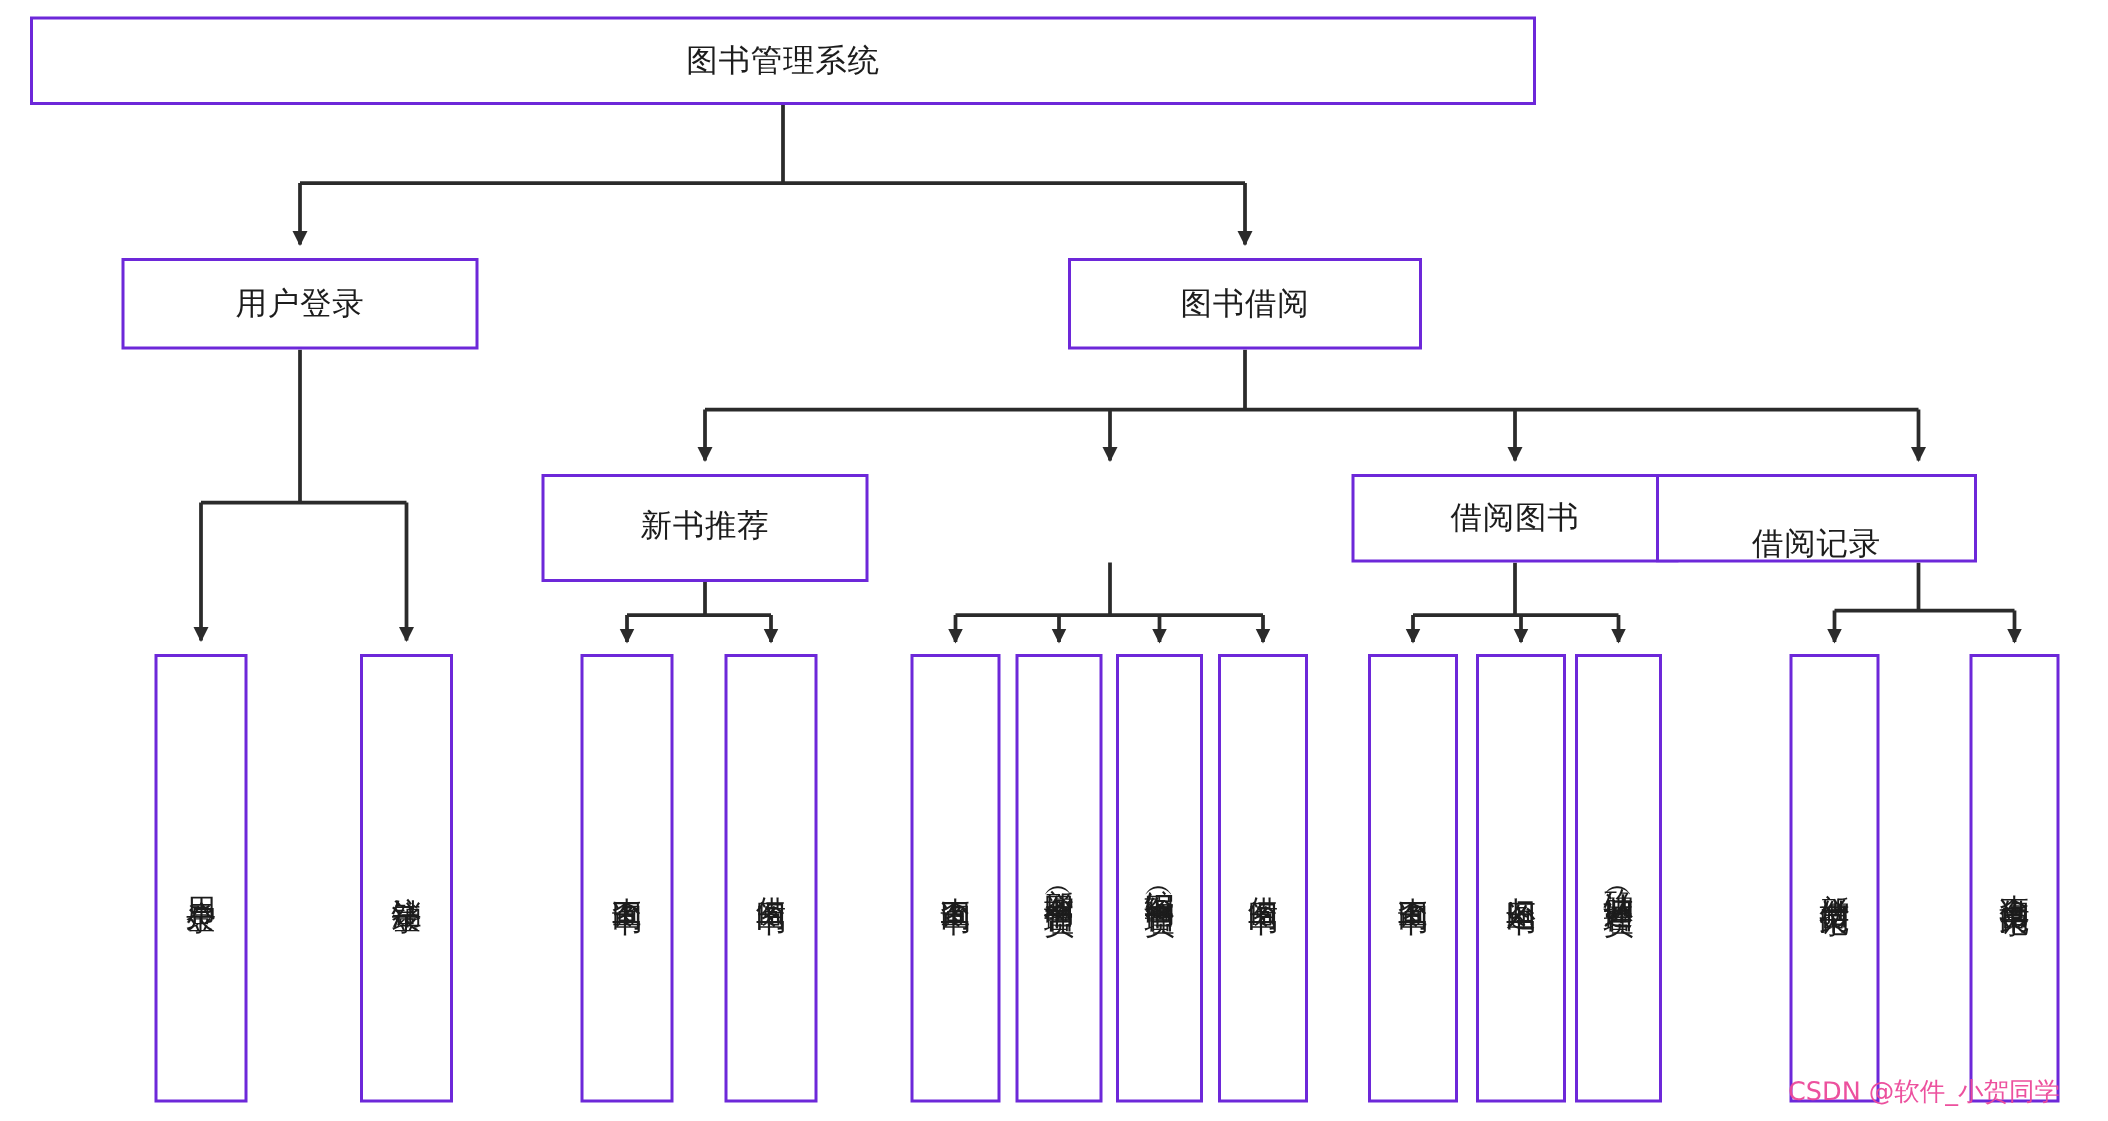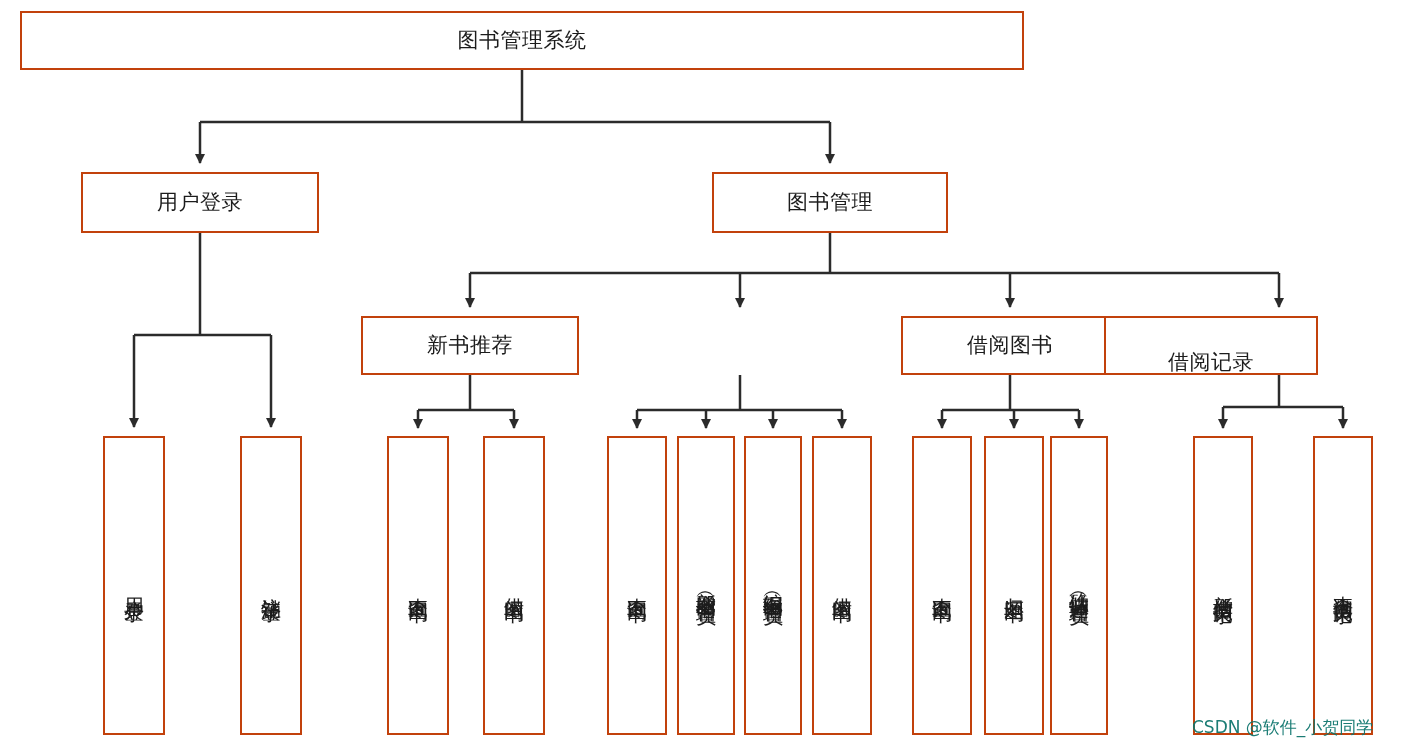"图书管理系统" .node { border: 2px solid #c2410c -> 2px solid #6d28d9 }
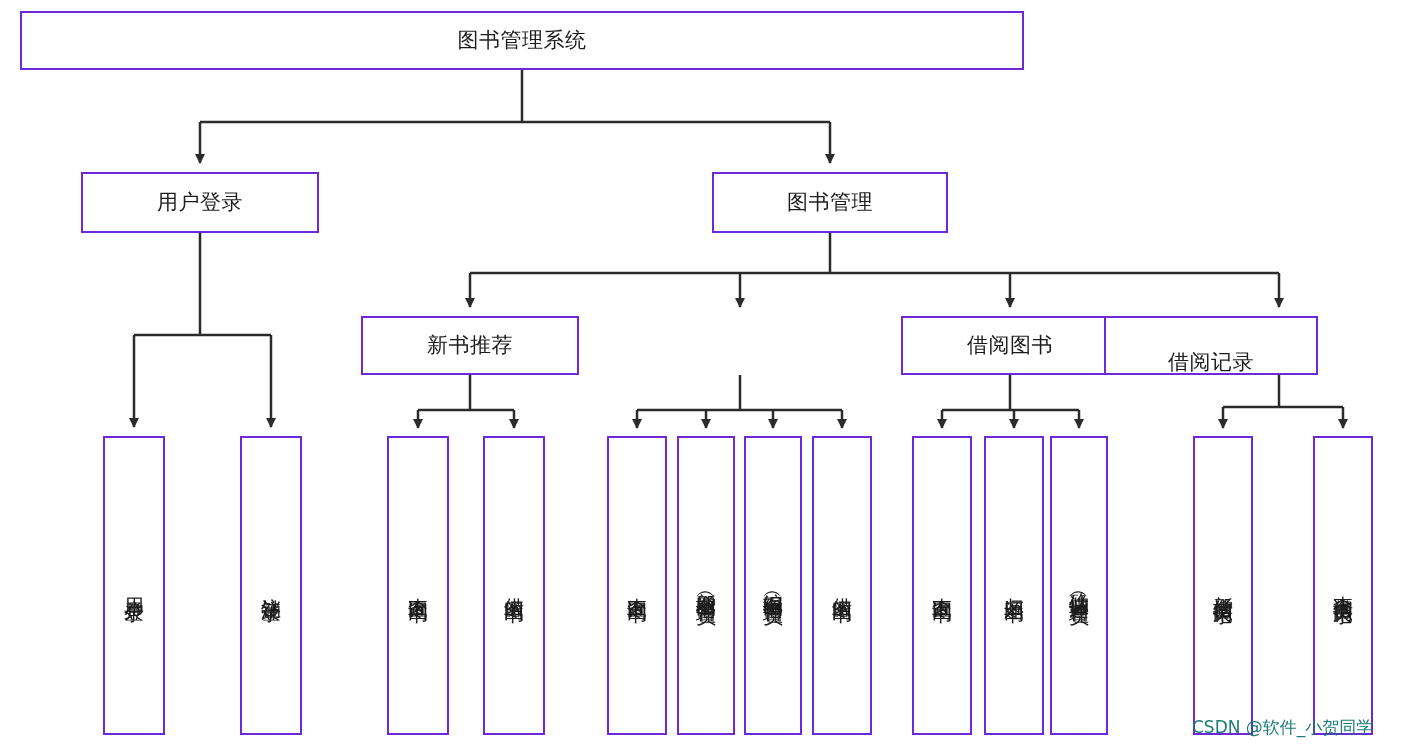"图书管理" span.node-label { text: 管理 -> 借阅 }
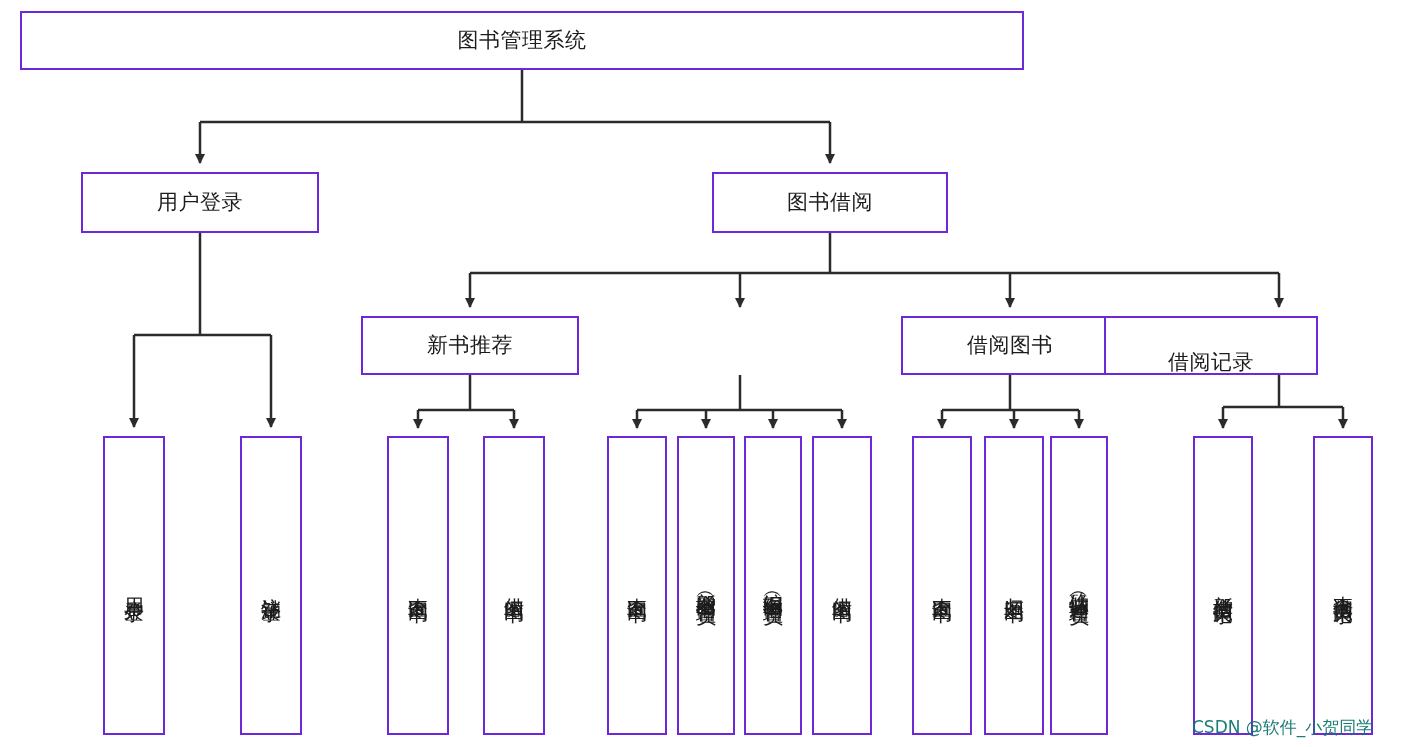"新书推荐" div.node { font-family: none -> Liberation Mono, monospace; height: 59px -> 72px }
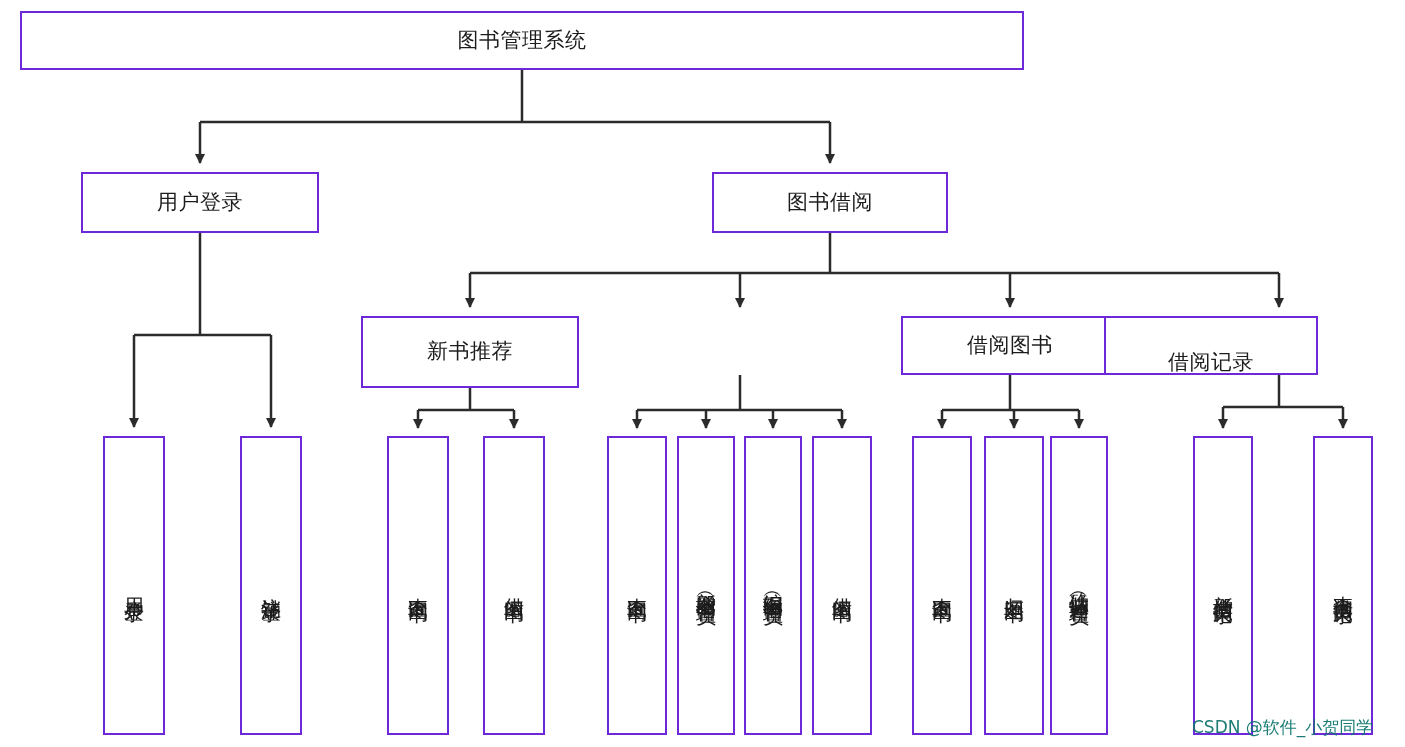"CSDN @软件_小贺同学" .watermark { color: #0f766e -> #ec4899 }
